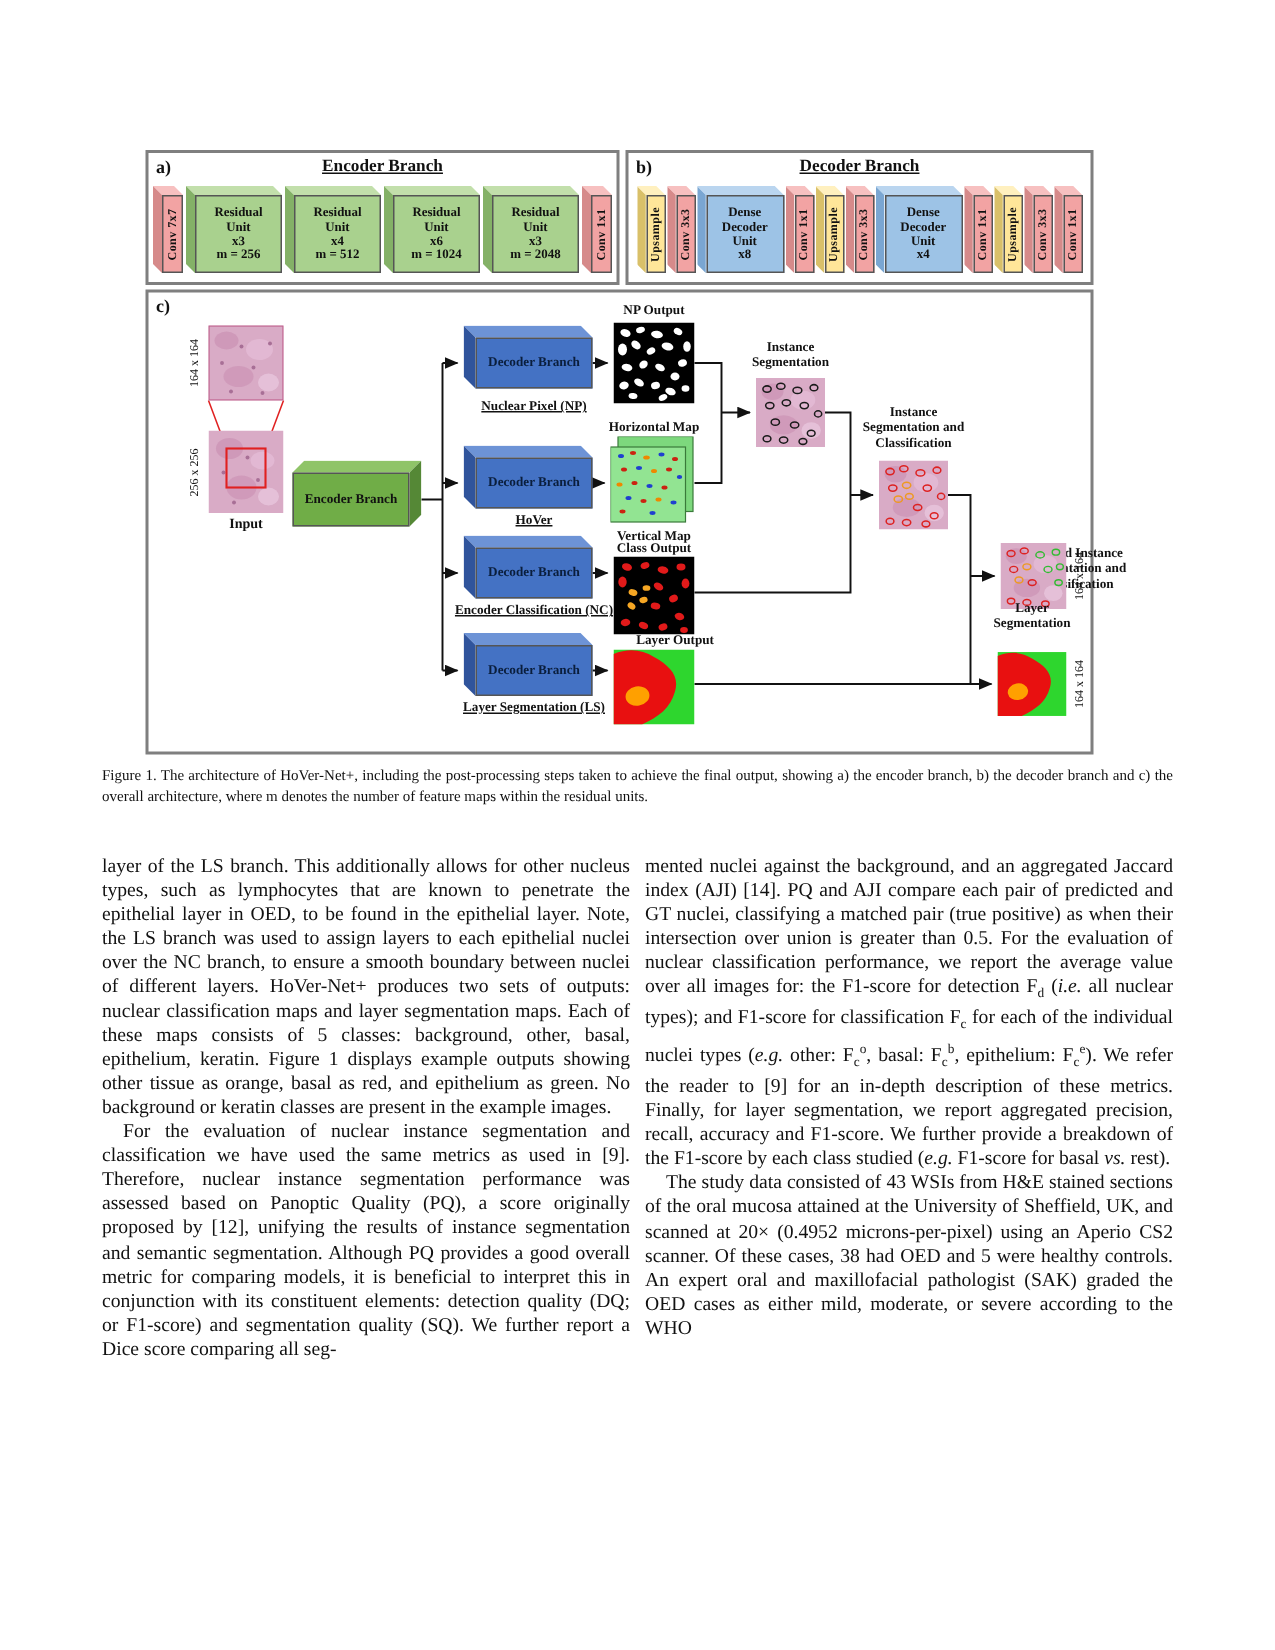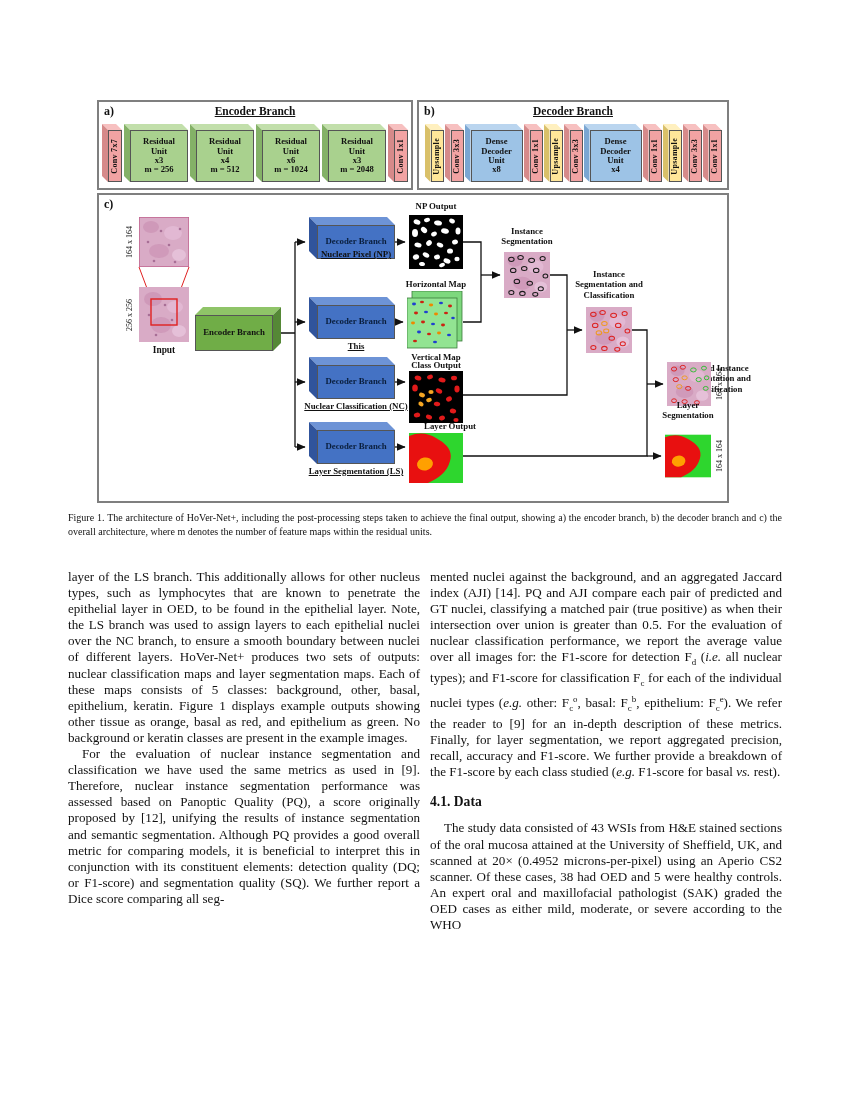"Nuclear Pixel (NP)" div.fl { top: 54px -> 70px }
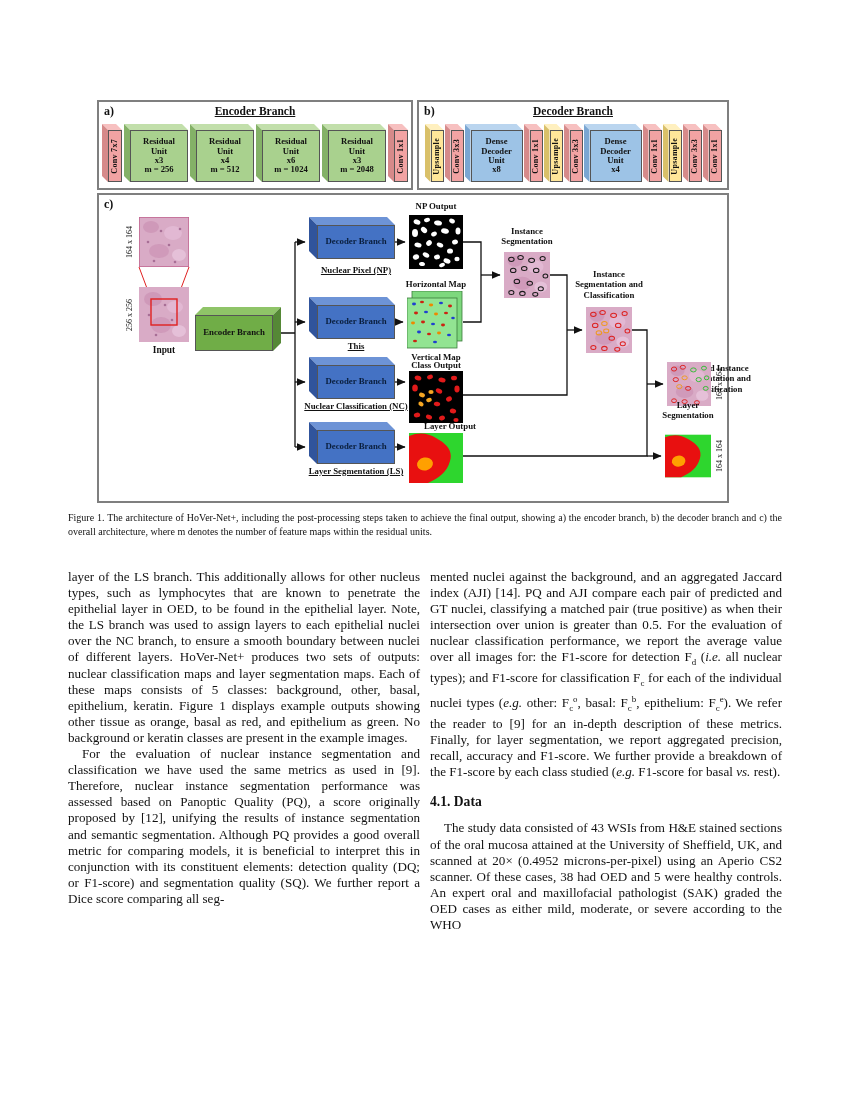"This" div.fl { text: This -> HoVer }
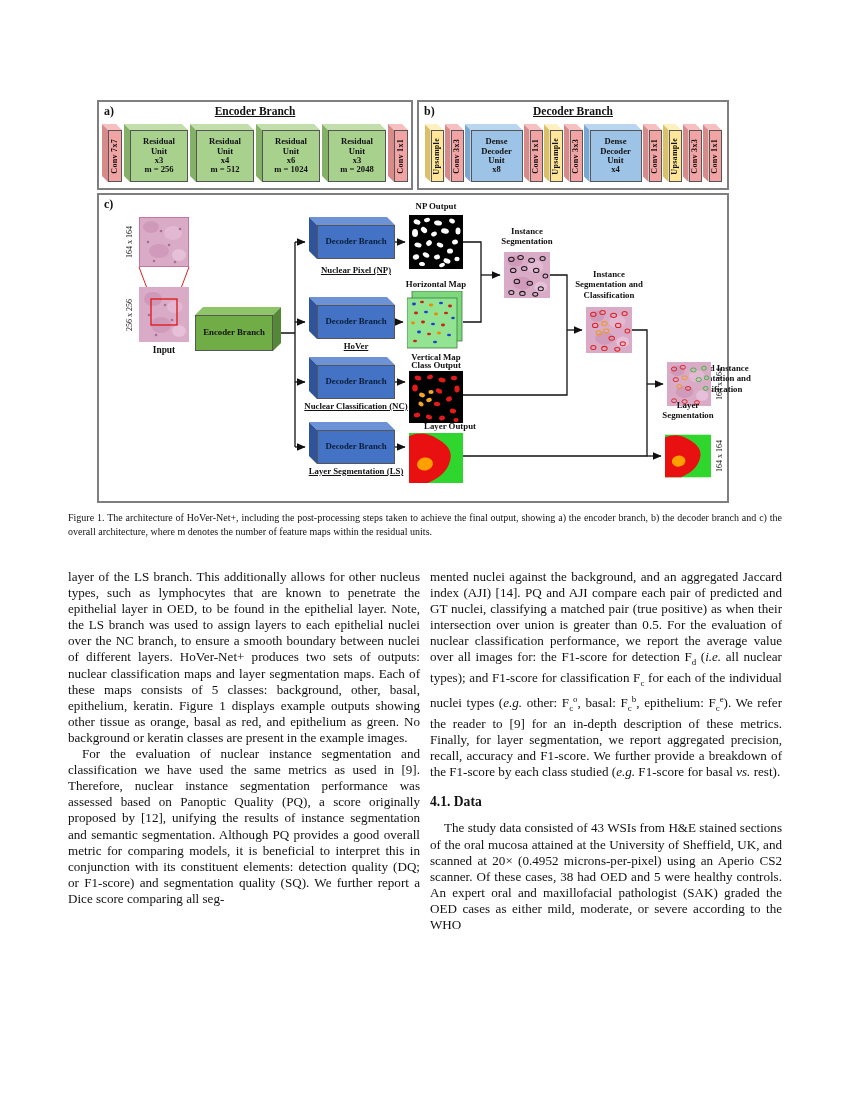"Nuclear Classification (NC)" div.fl { text: Nuclear -> Encoder }
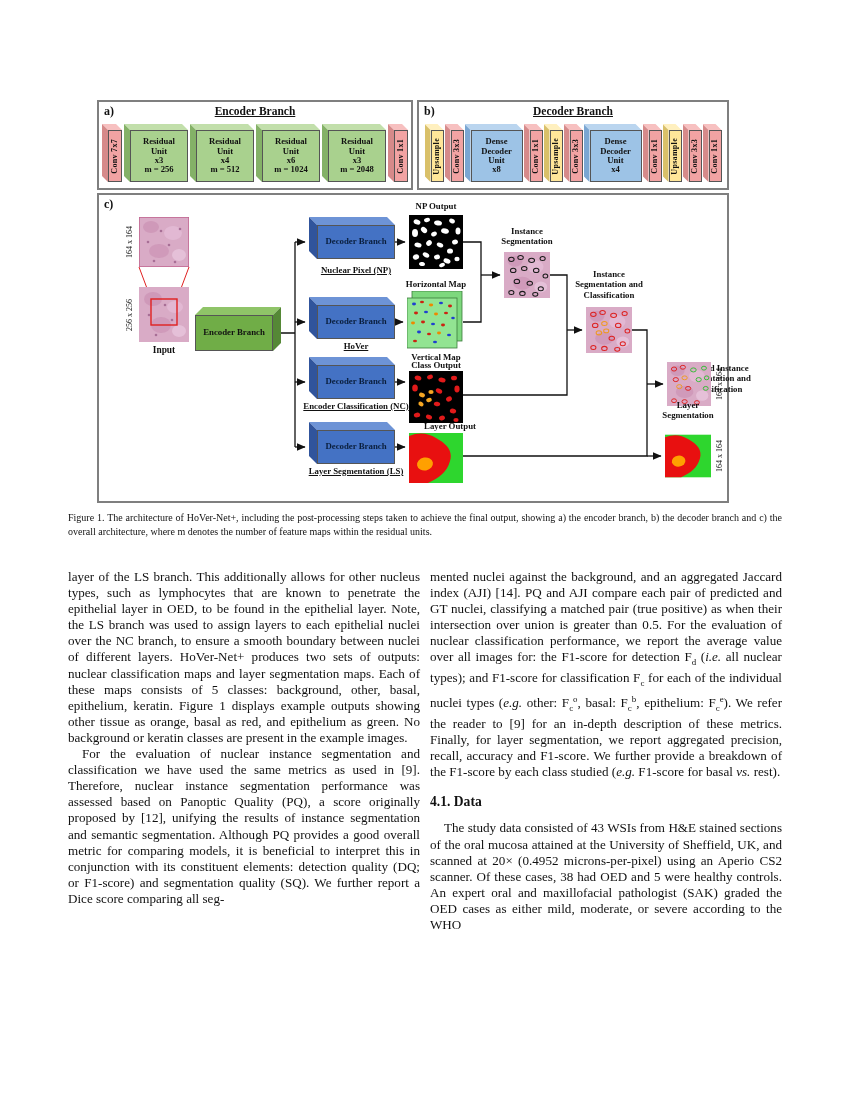"4.1. Data" h3.h41 { html: <h3>4.1. Data</h3> -> none }
